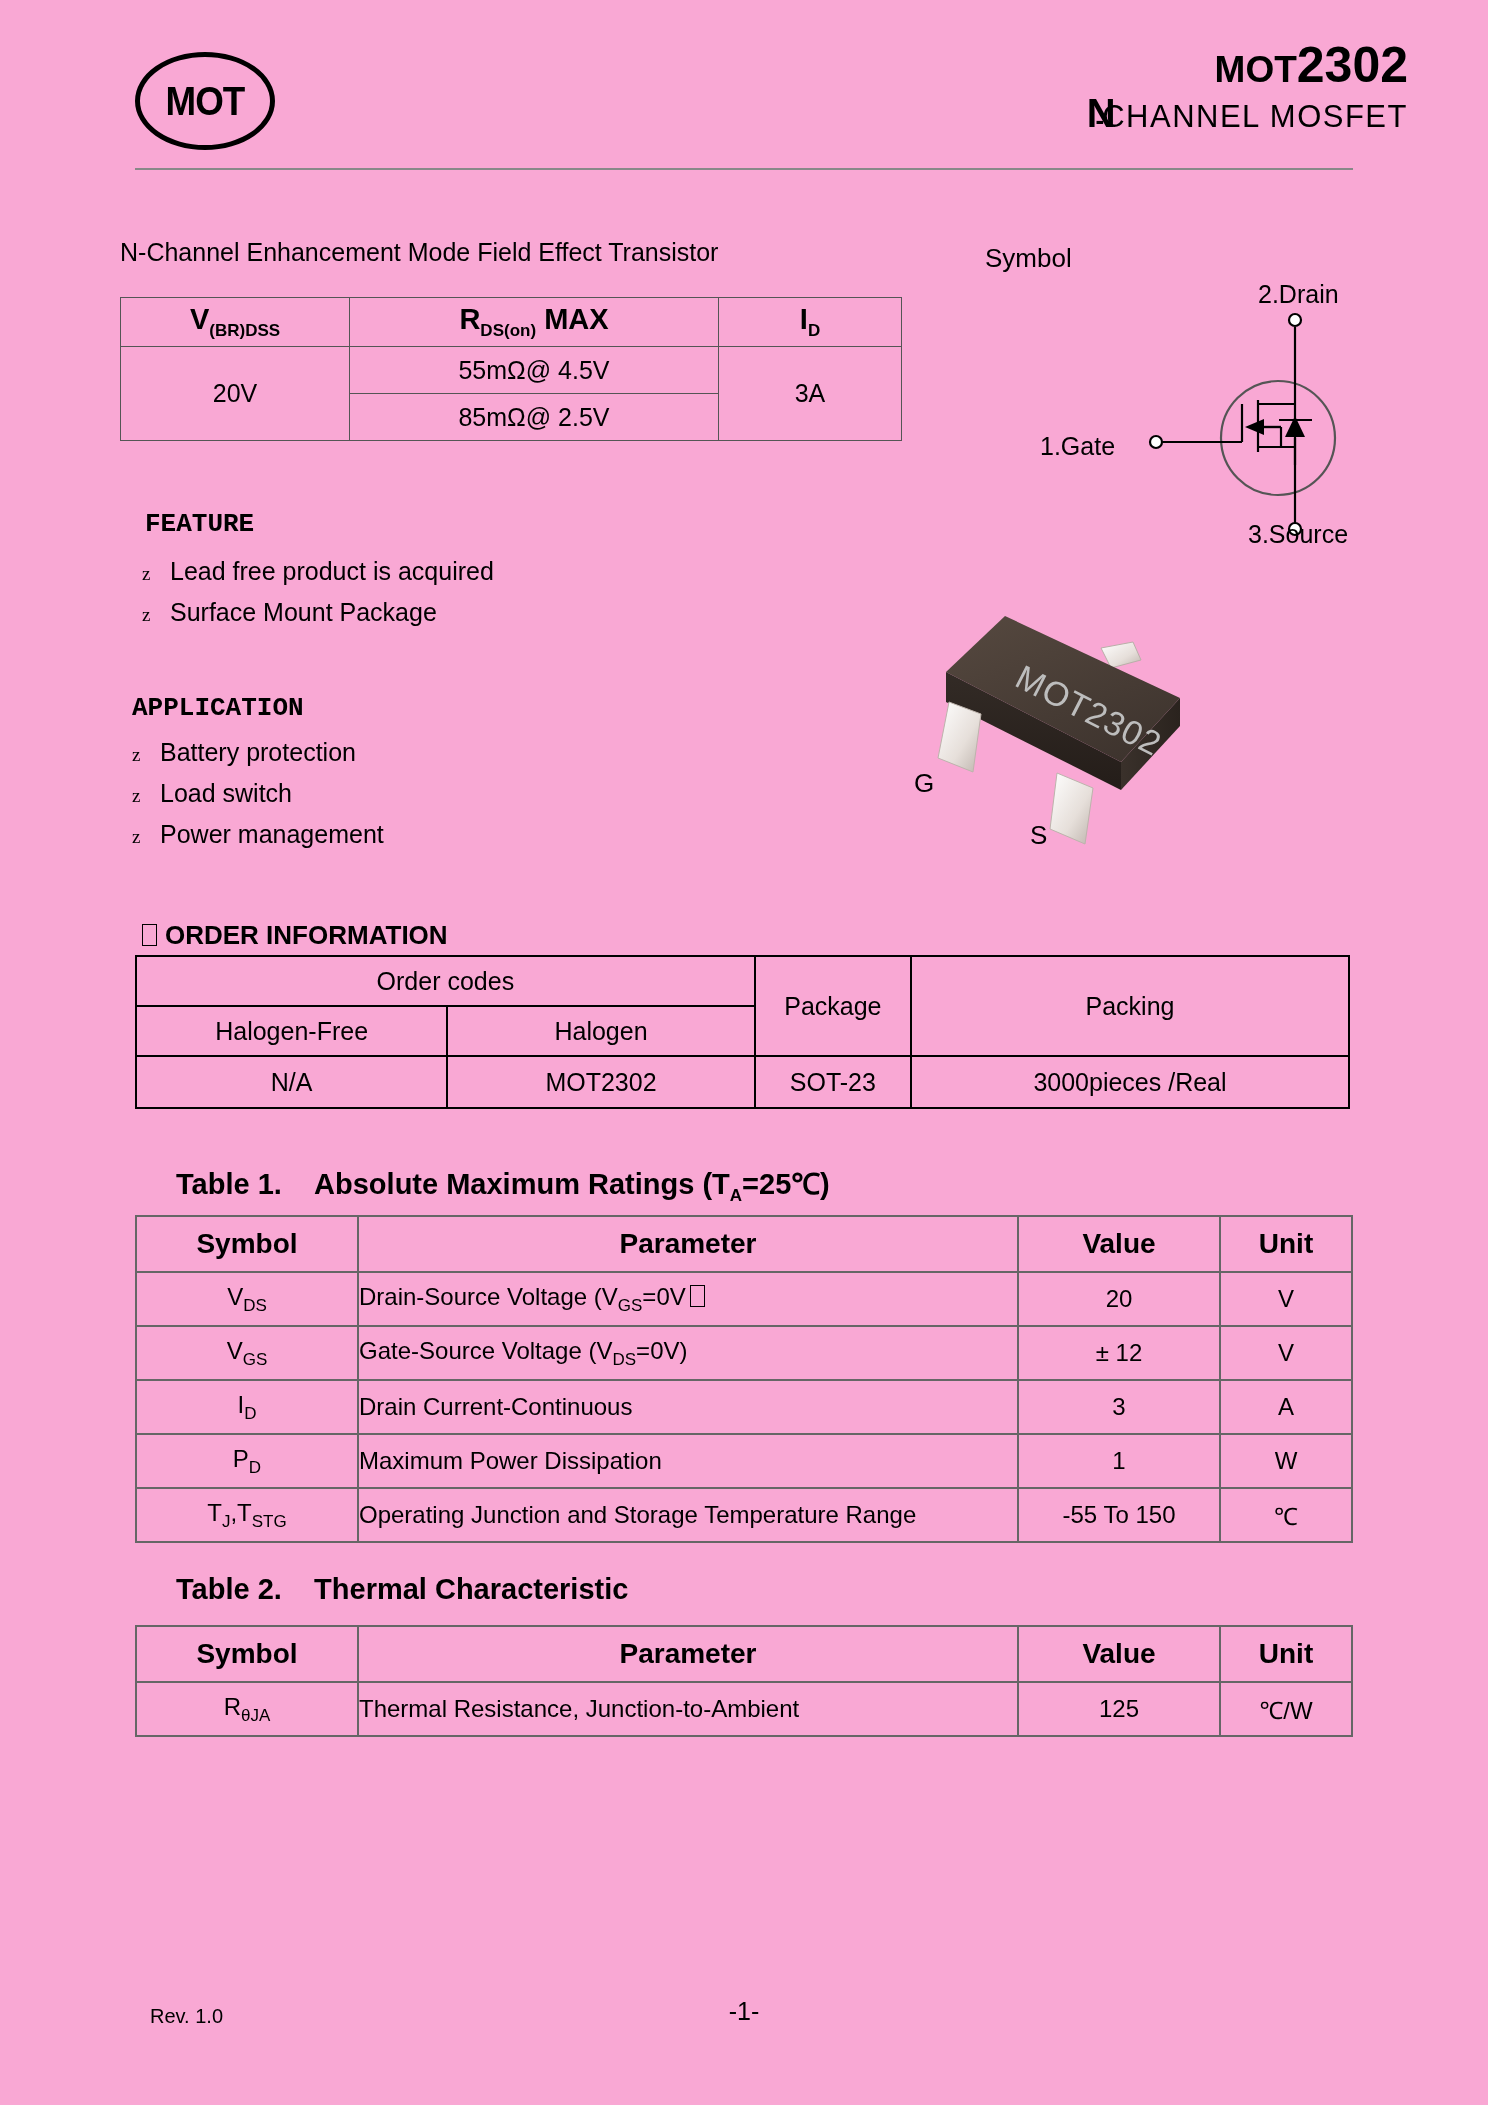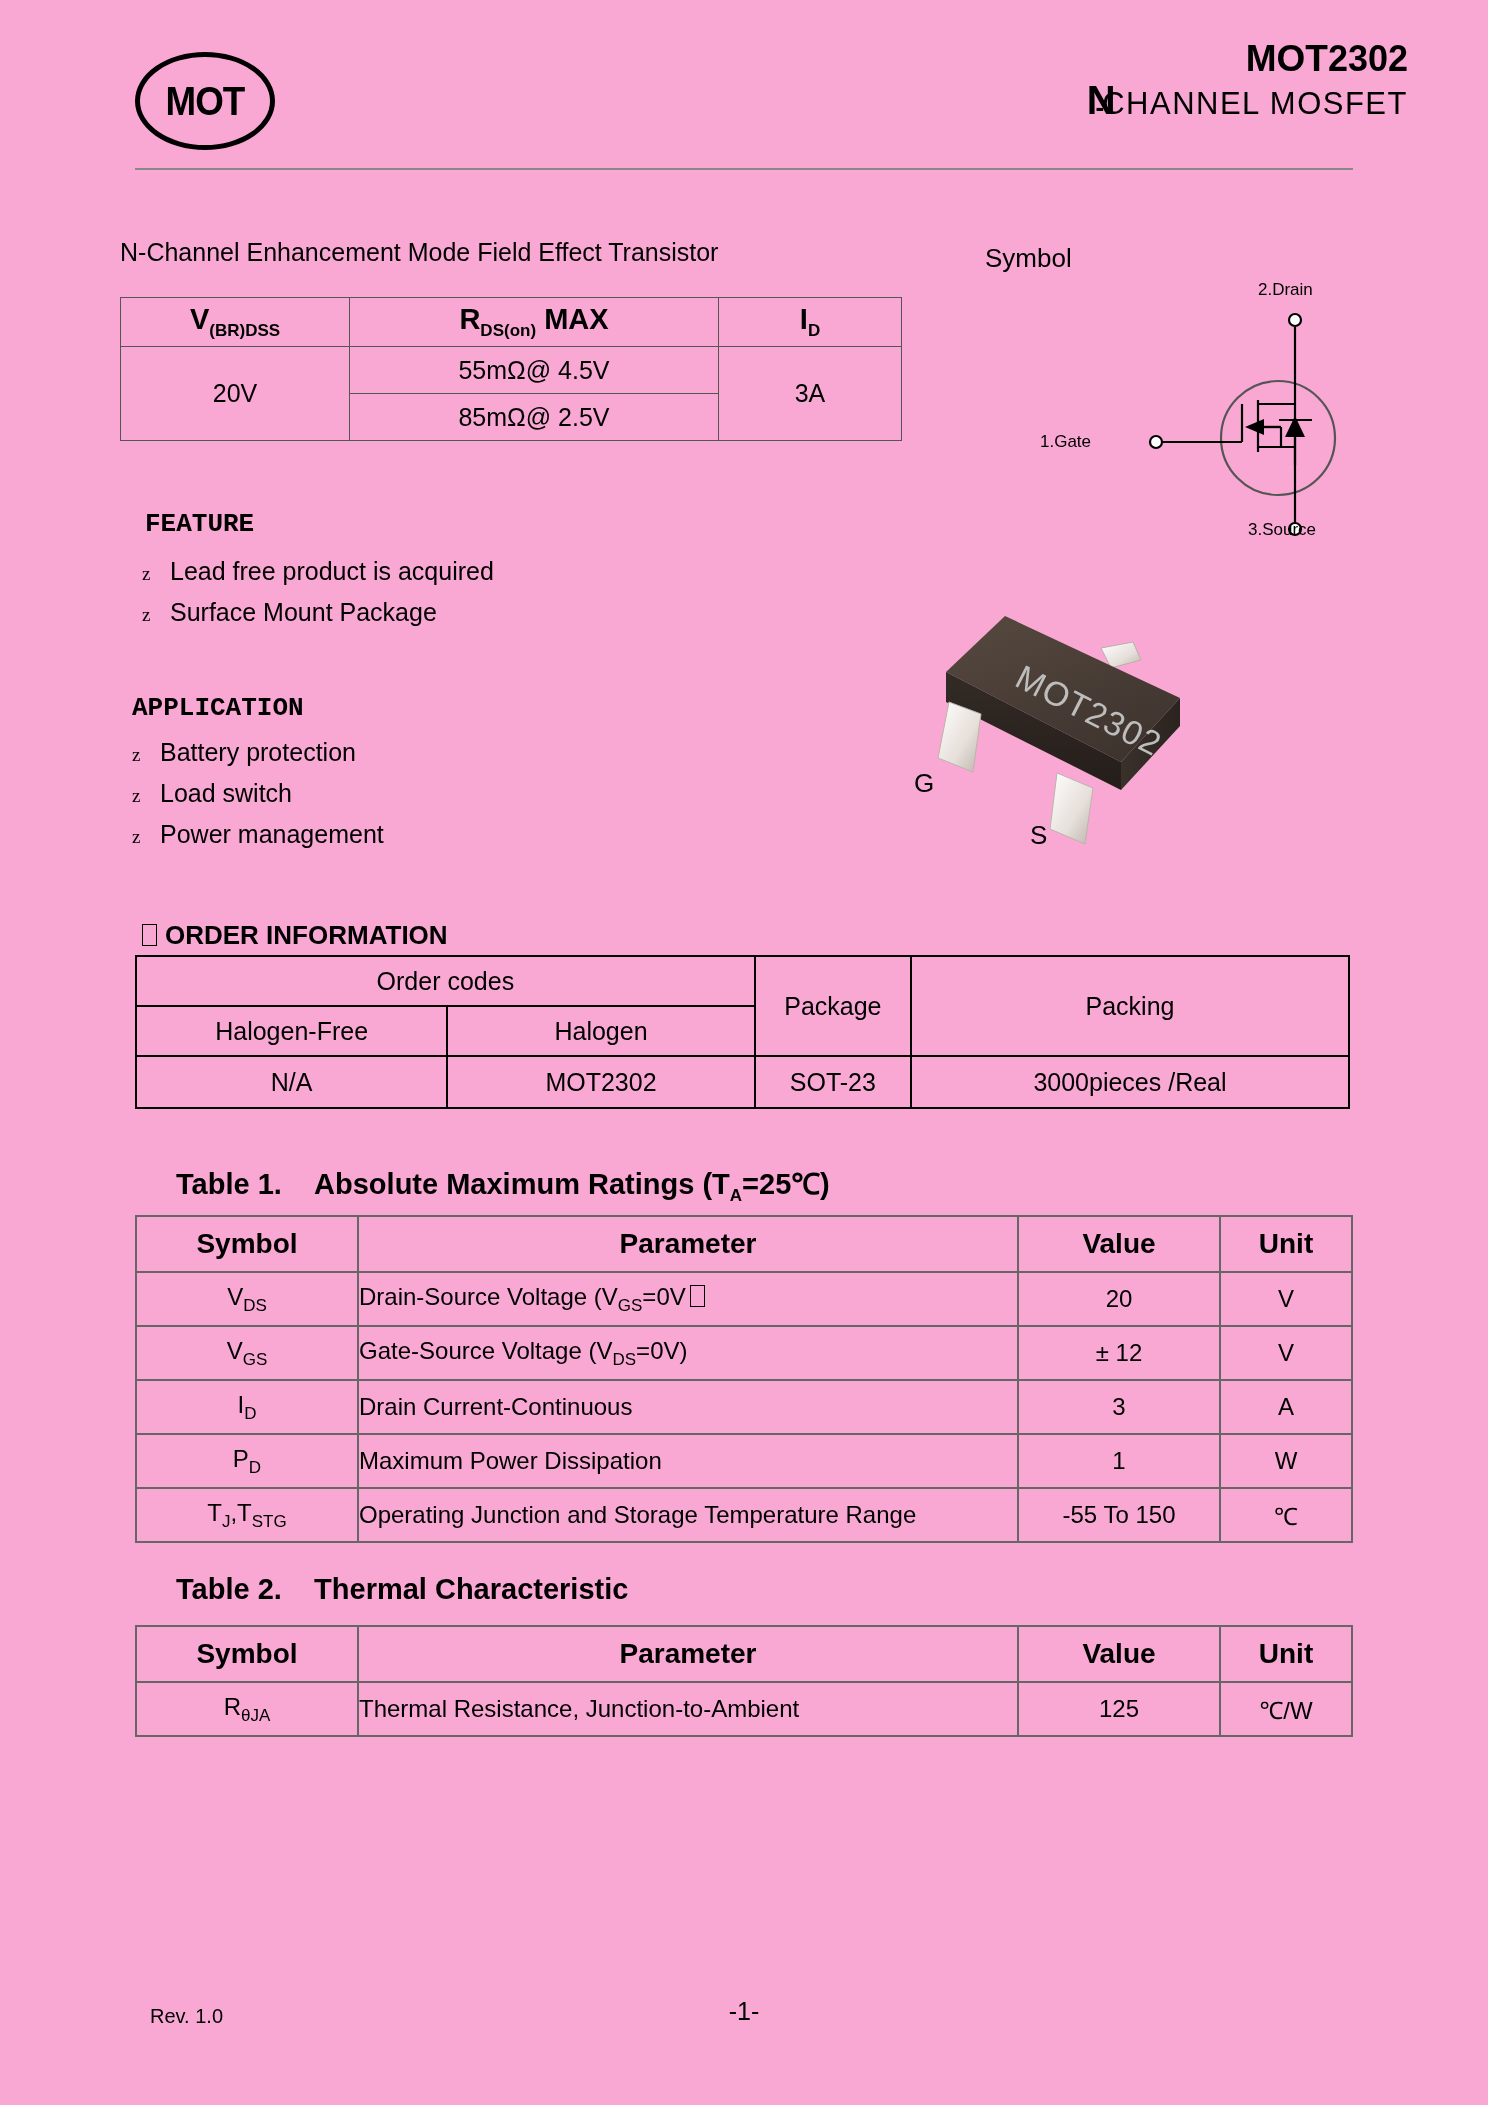"2302" .part-number { font-size: 36px -> 50px }
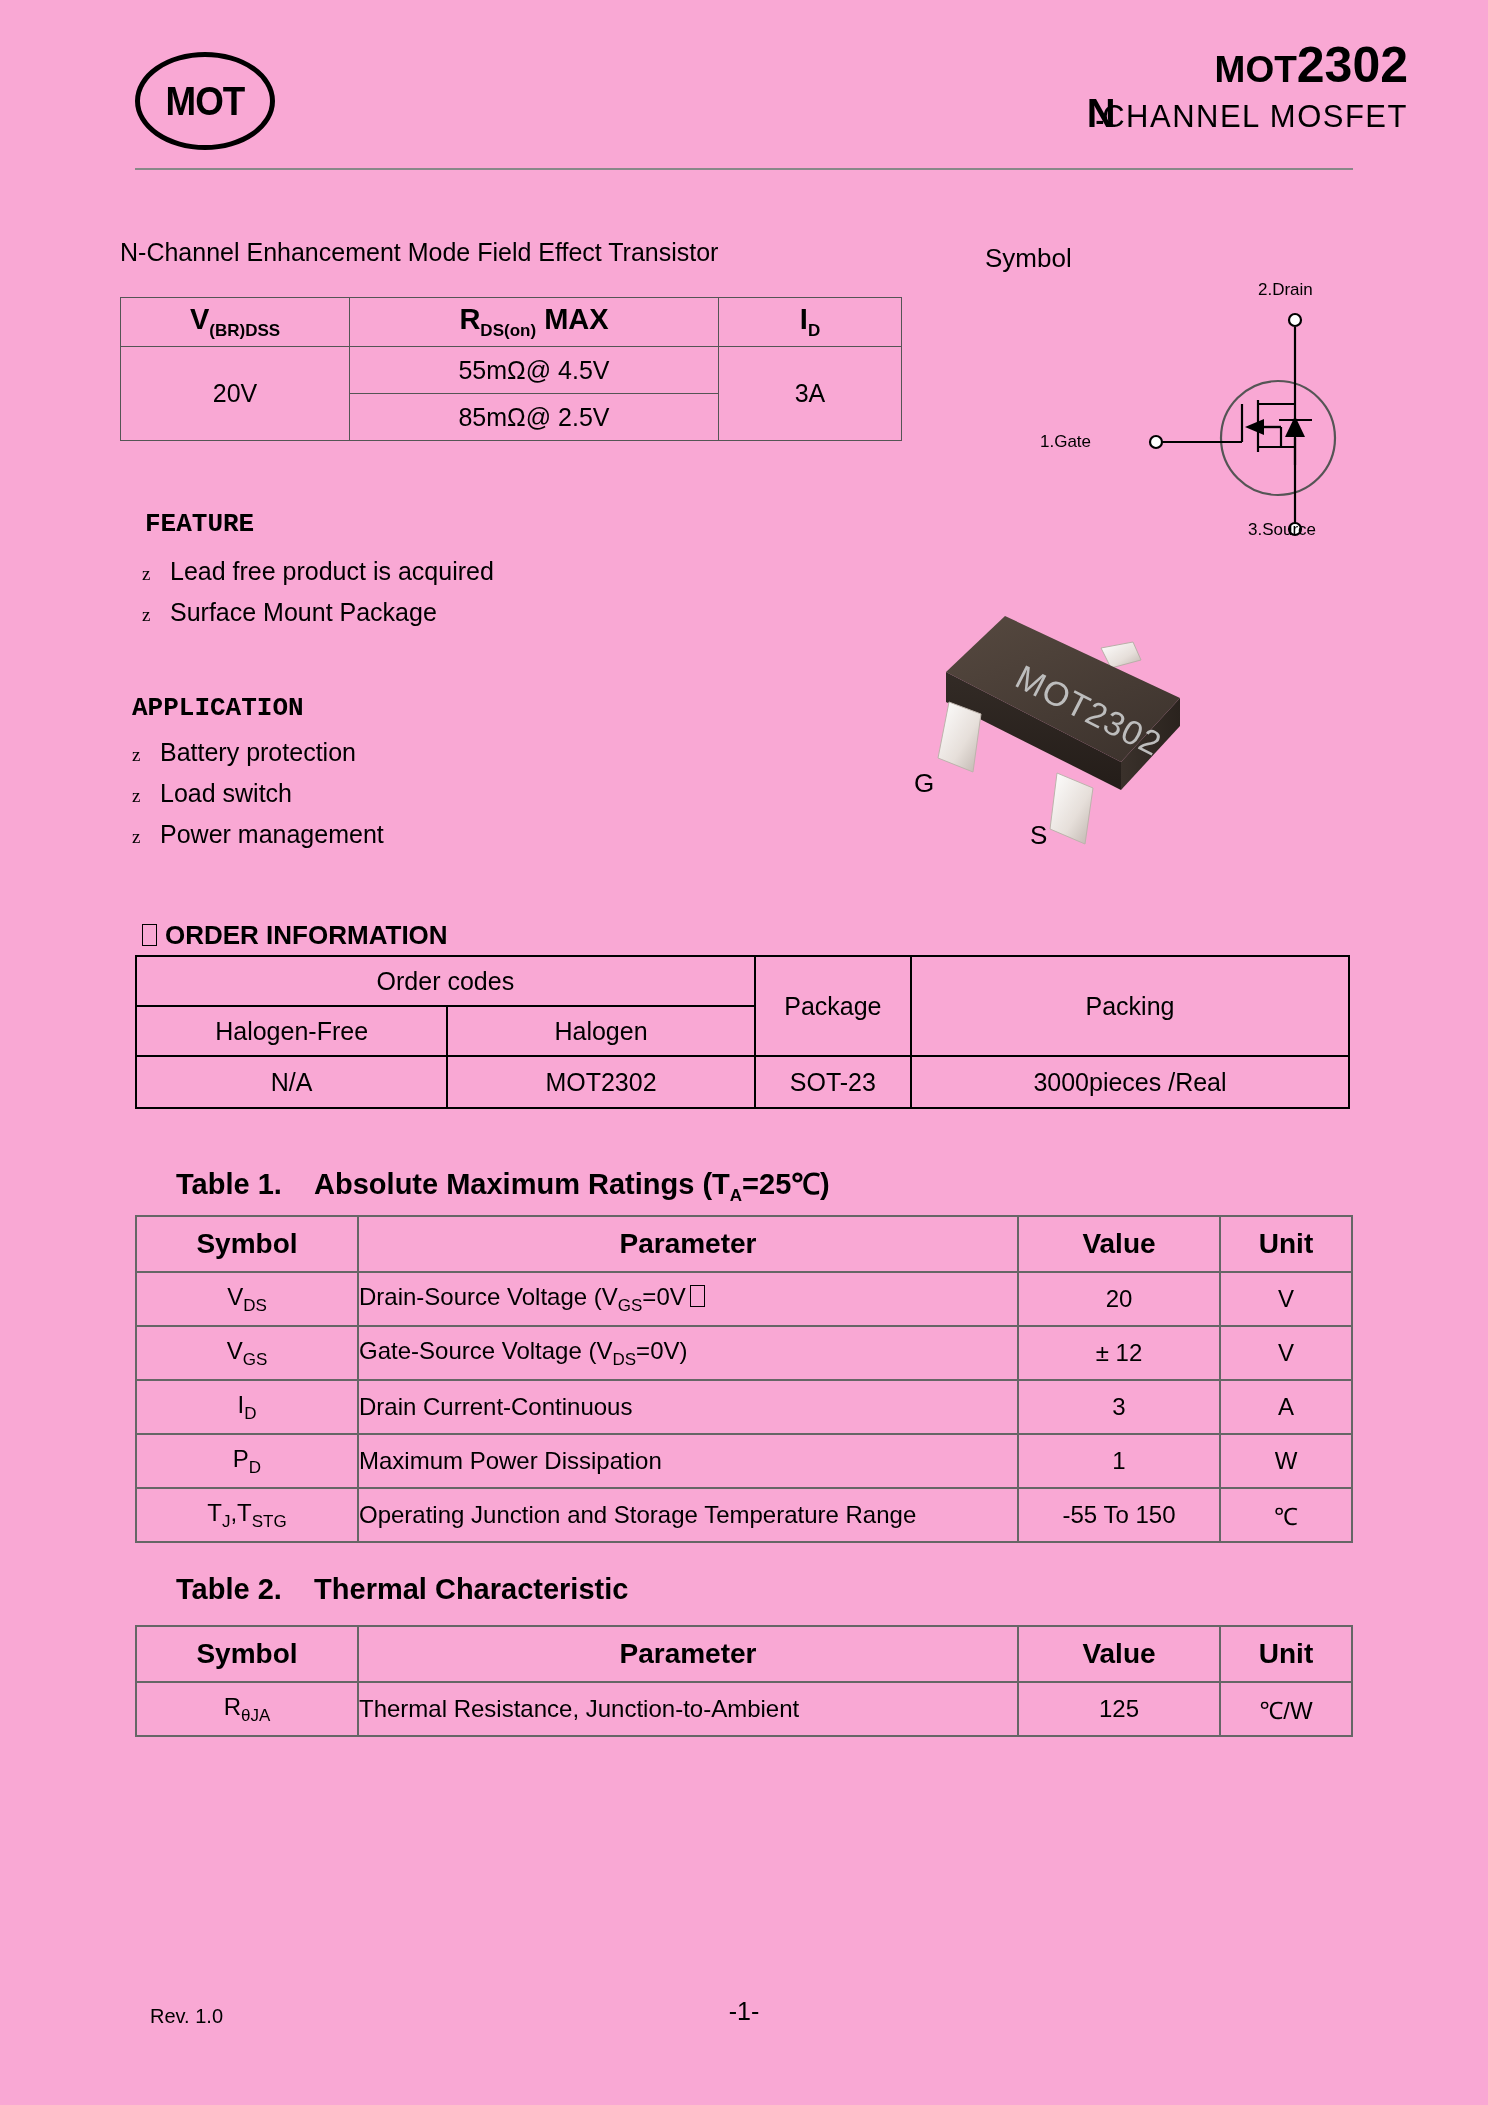"2.Drain" .sym-label { font-size: 17px -> 25px }
